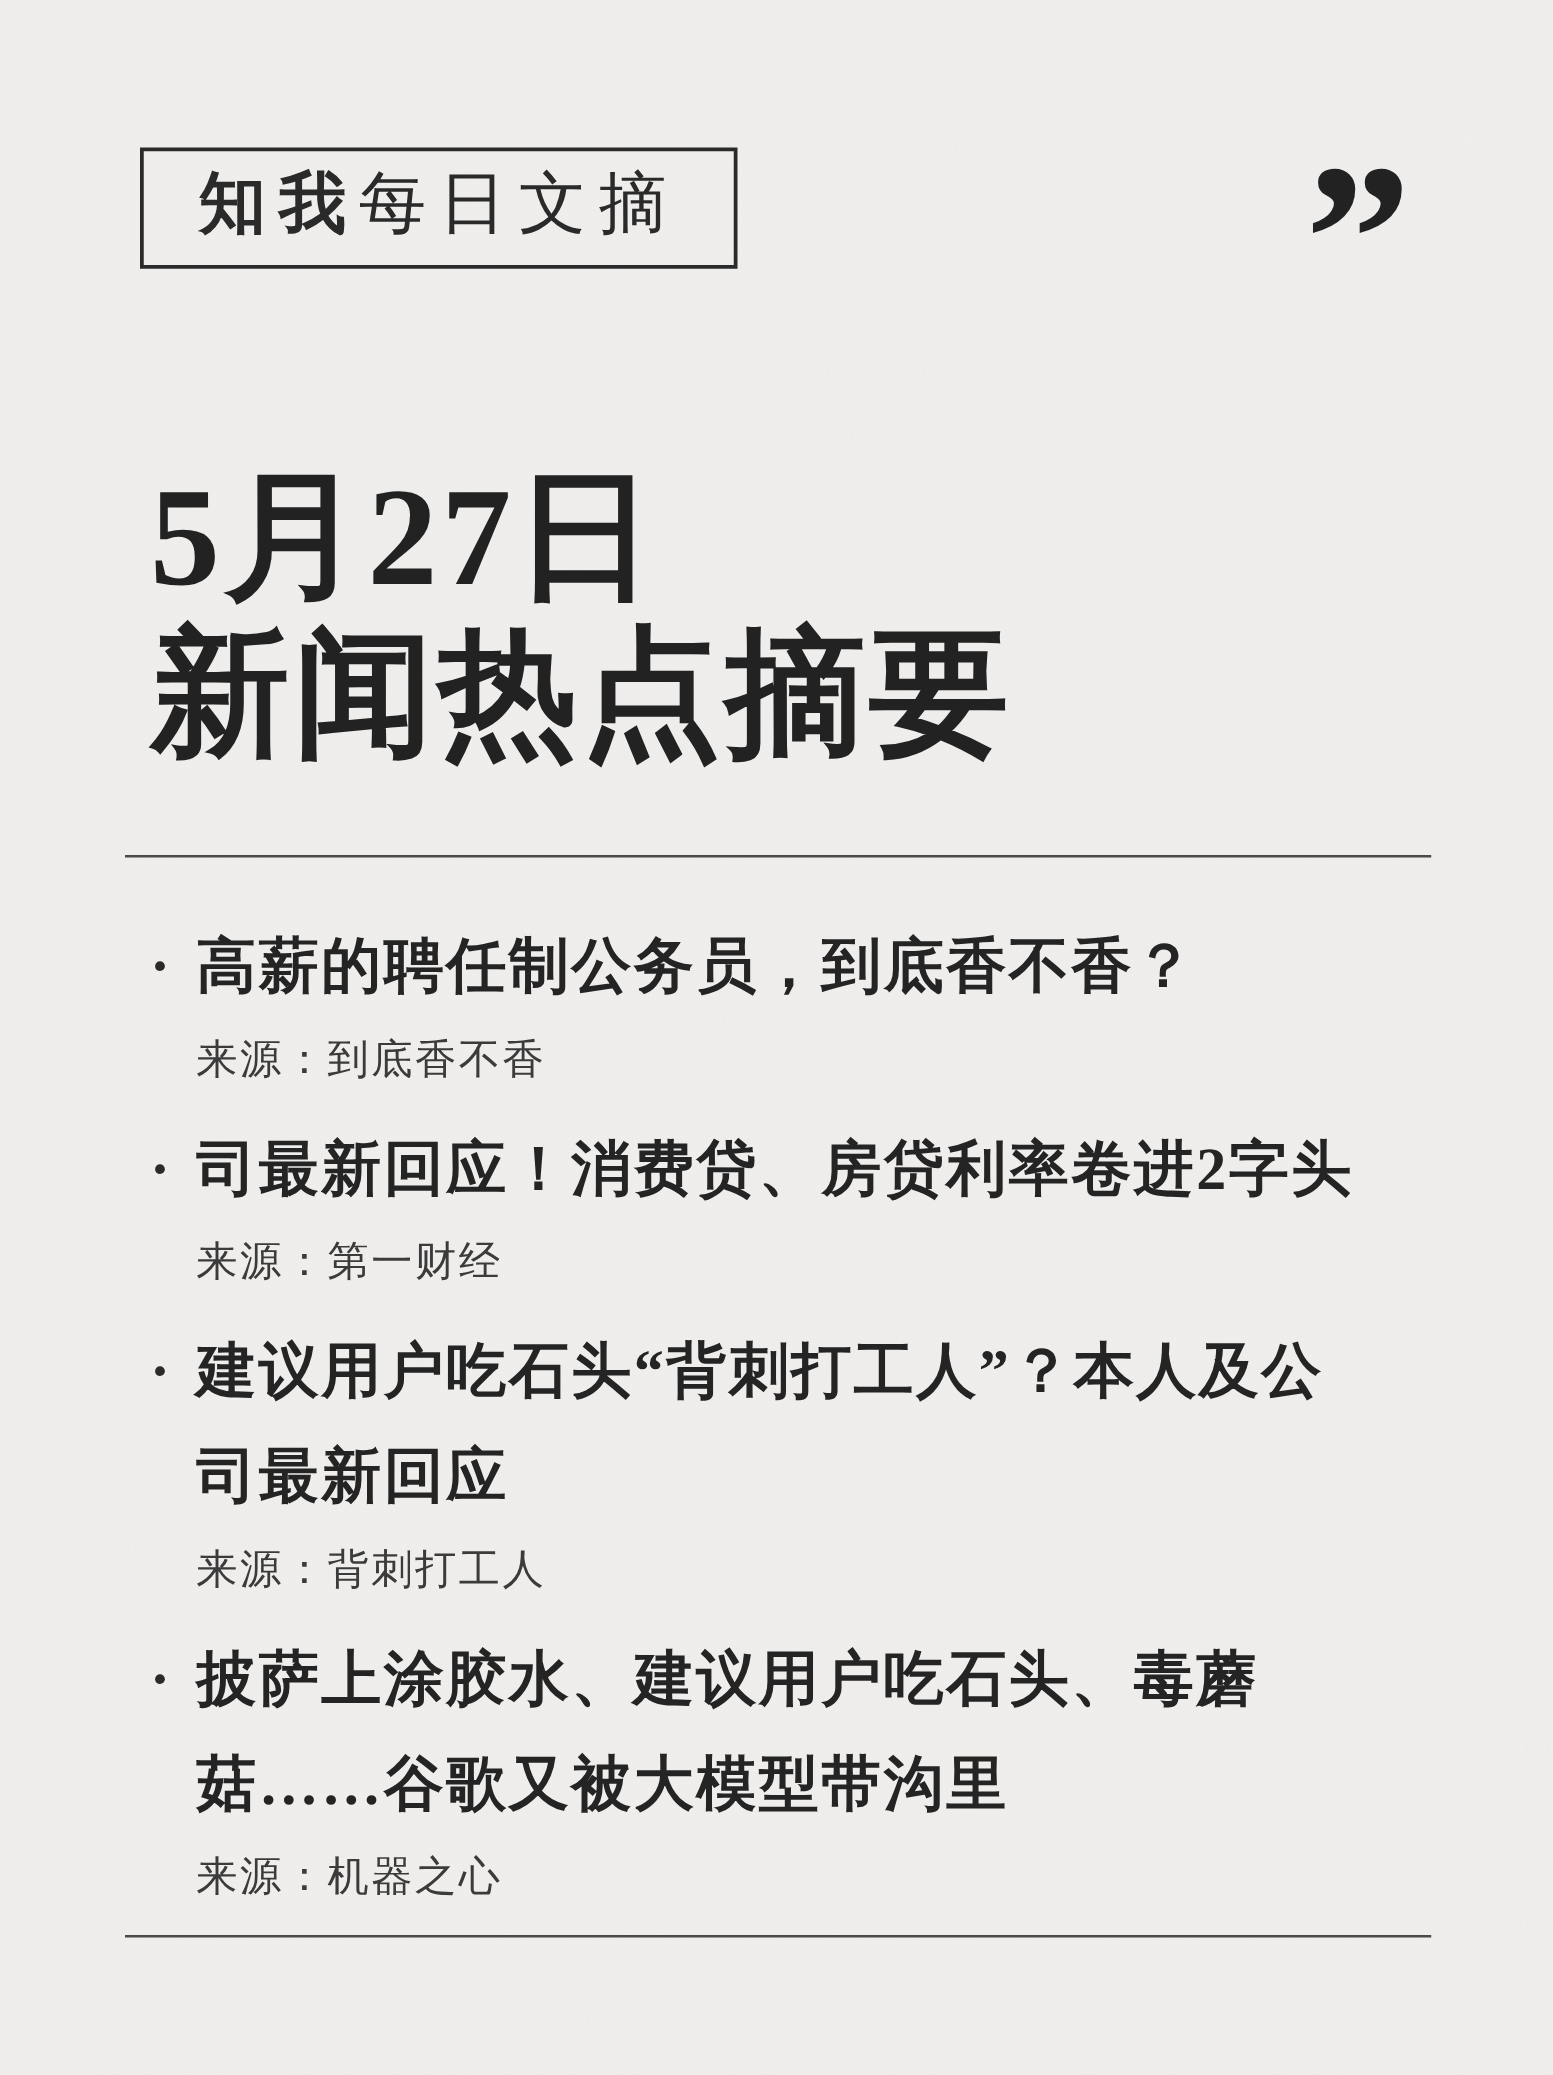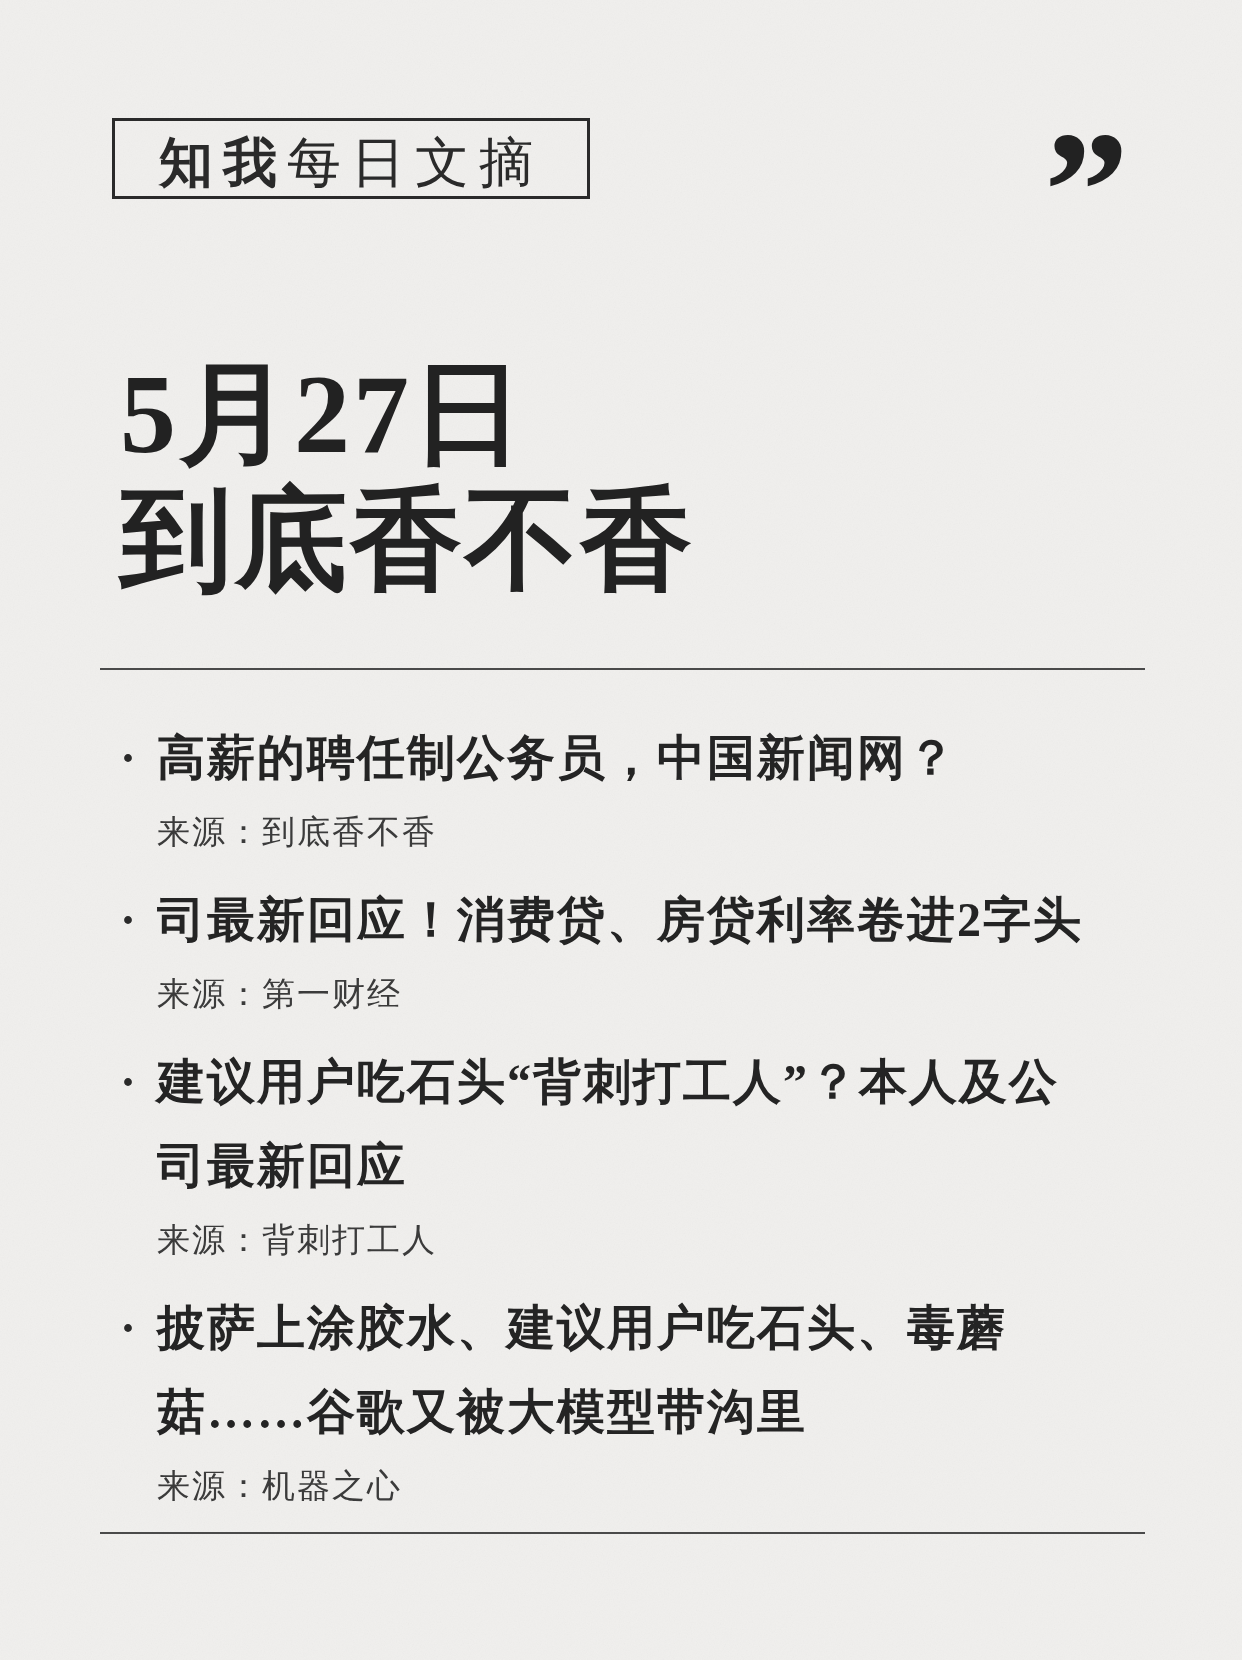"知我每日文摘" .badge { padding: 10px 44px 0 44px -> 10px 44px 16px 44px }
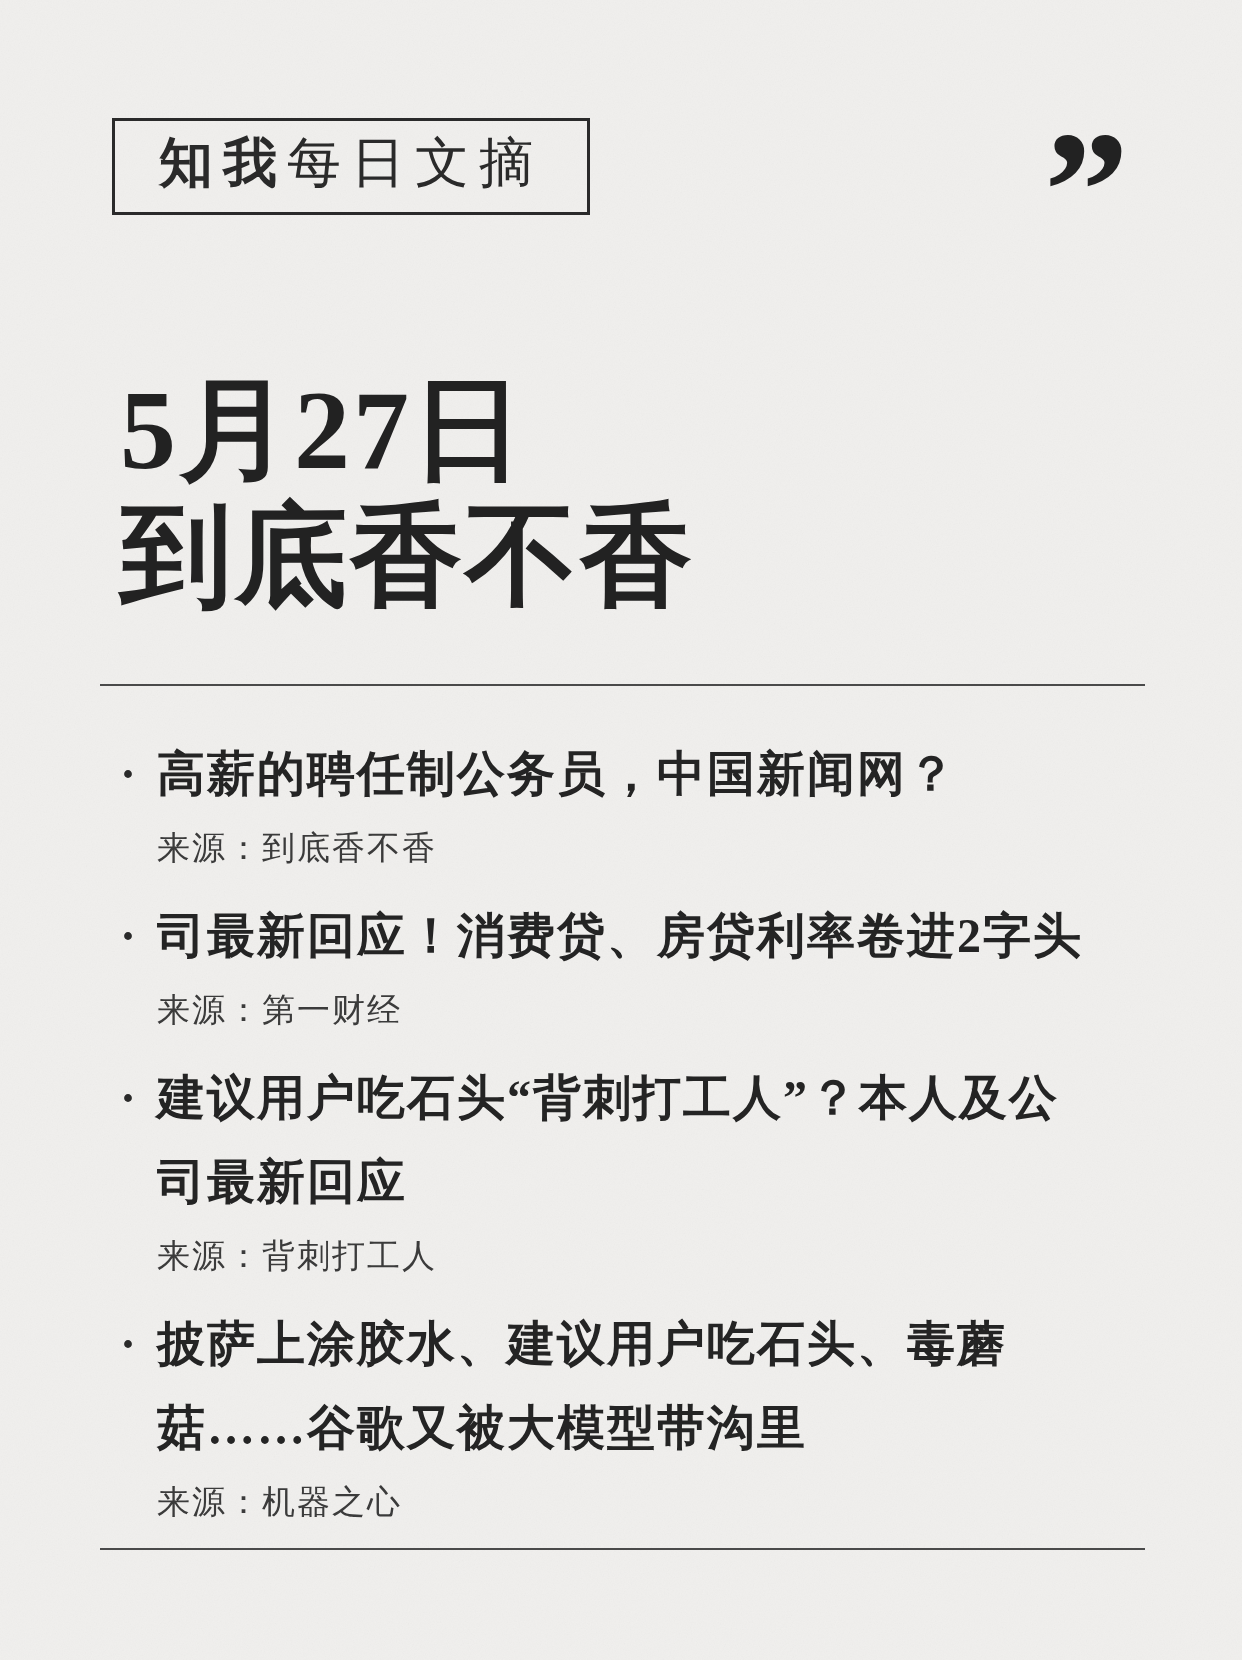"到底香不香" div.t2 { text: 到底香不香 -> 新闻热点摘要 }
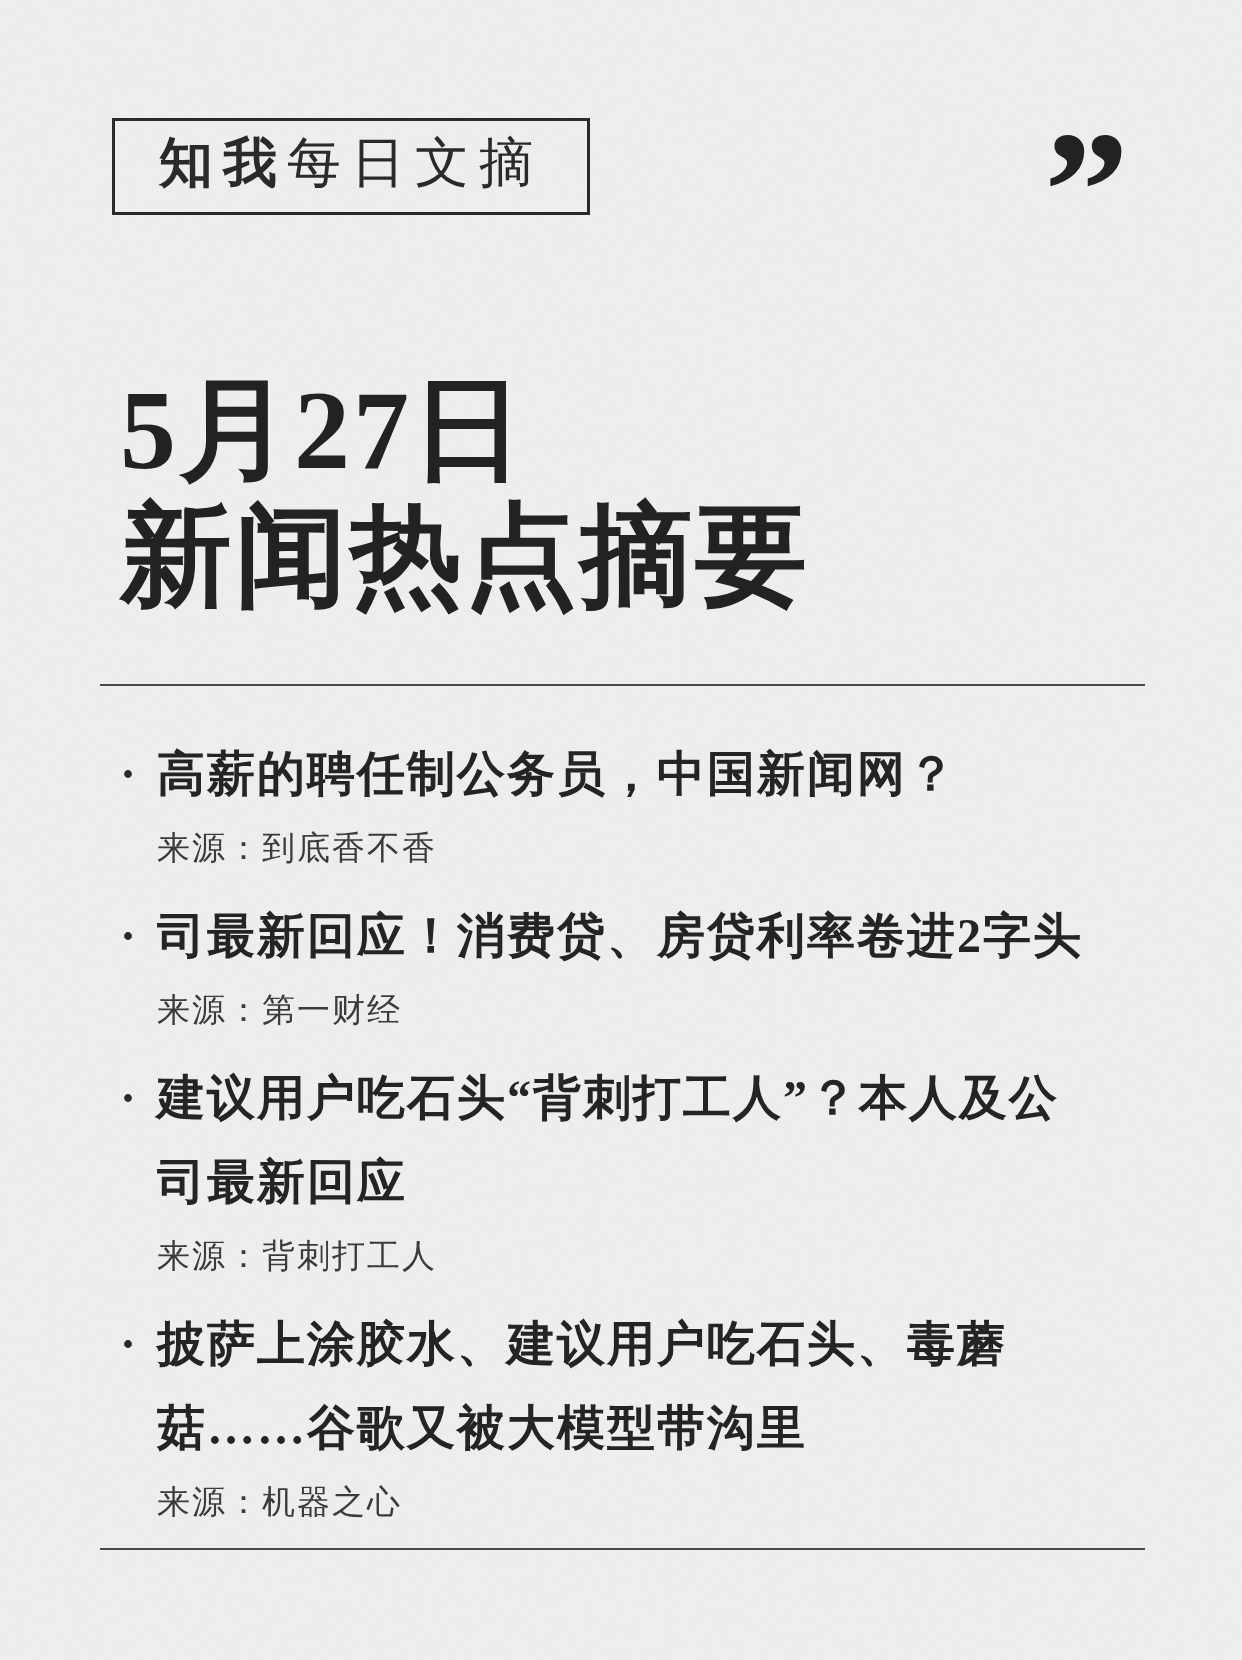"高薪的聘任制公务员，中国新闻网？" div.headline { text: 中国新闻网 -> 到底香不香 }
